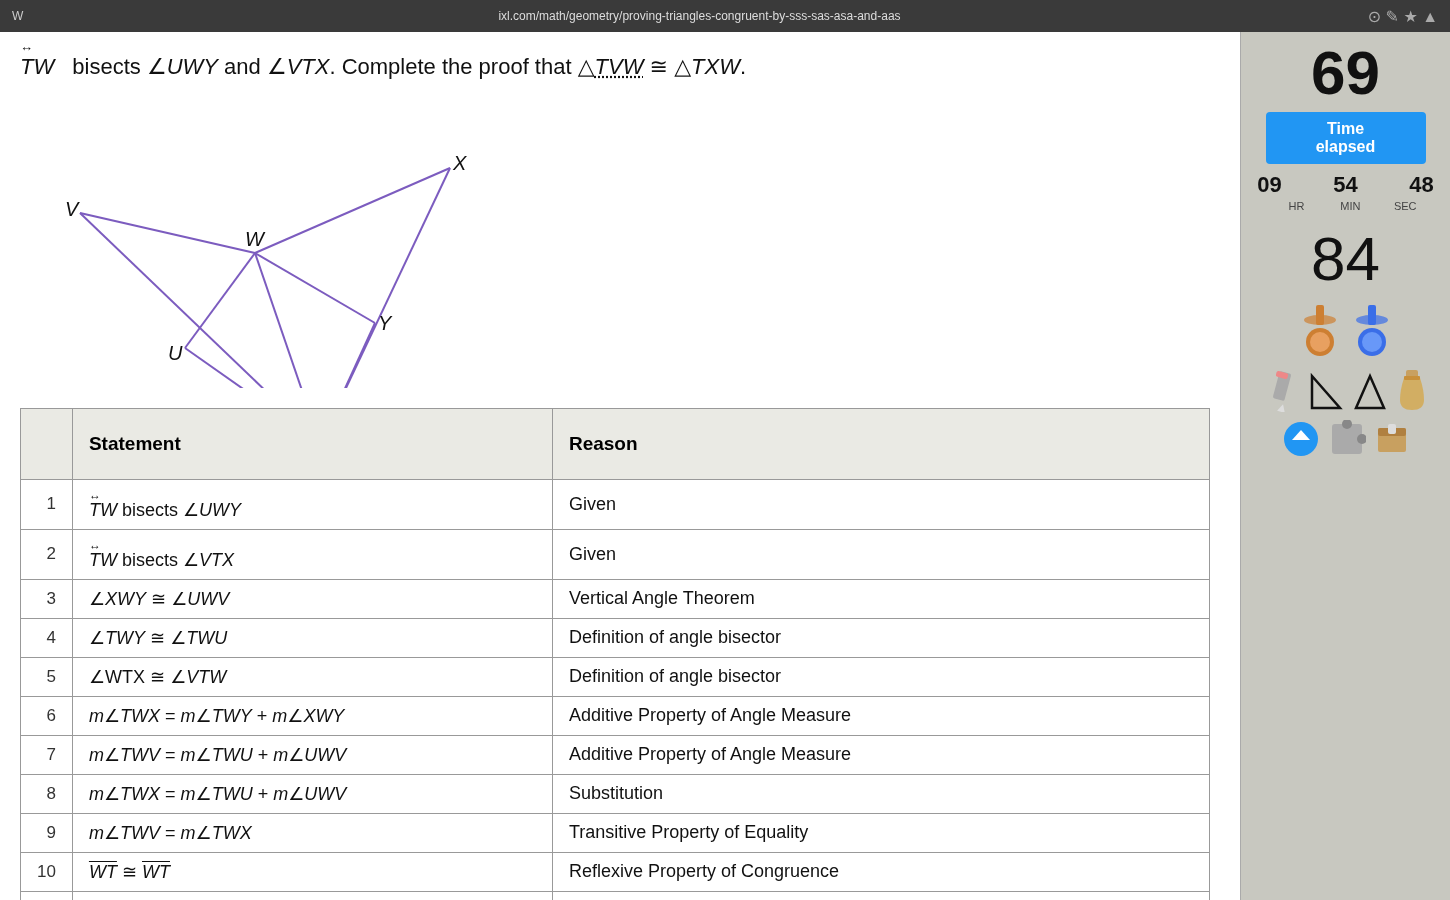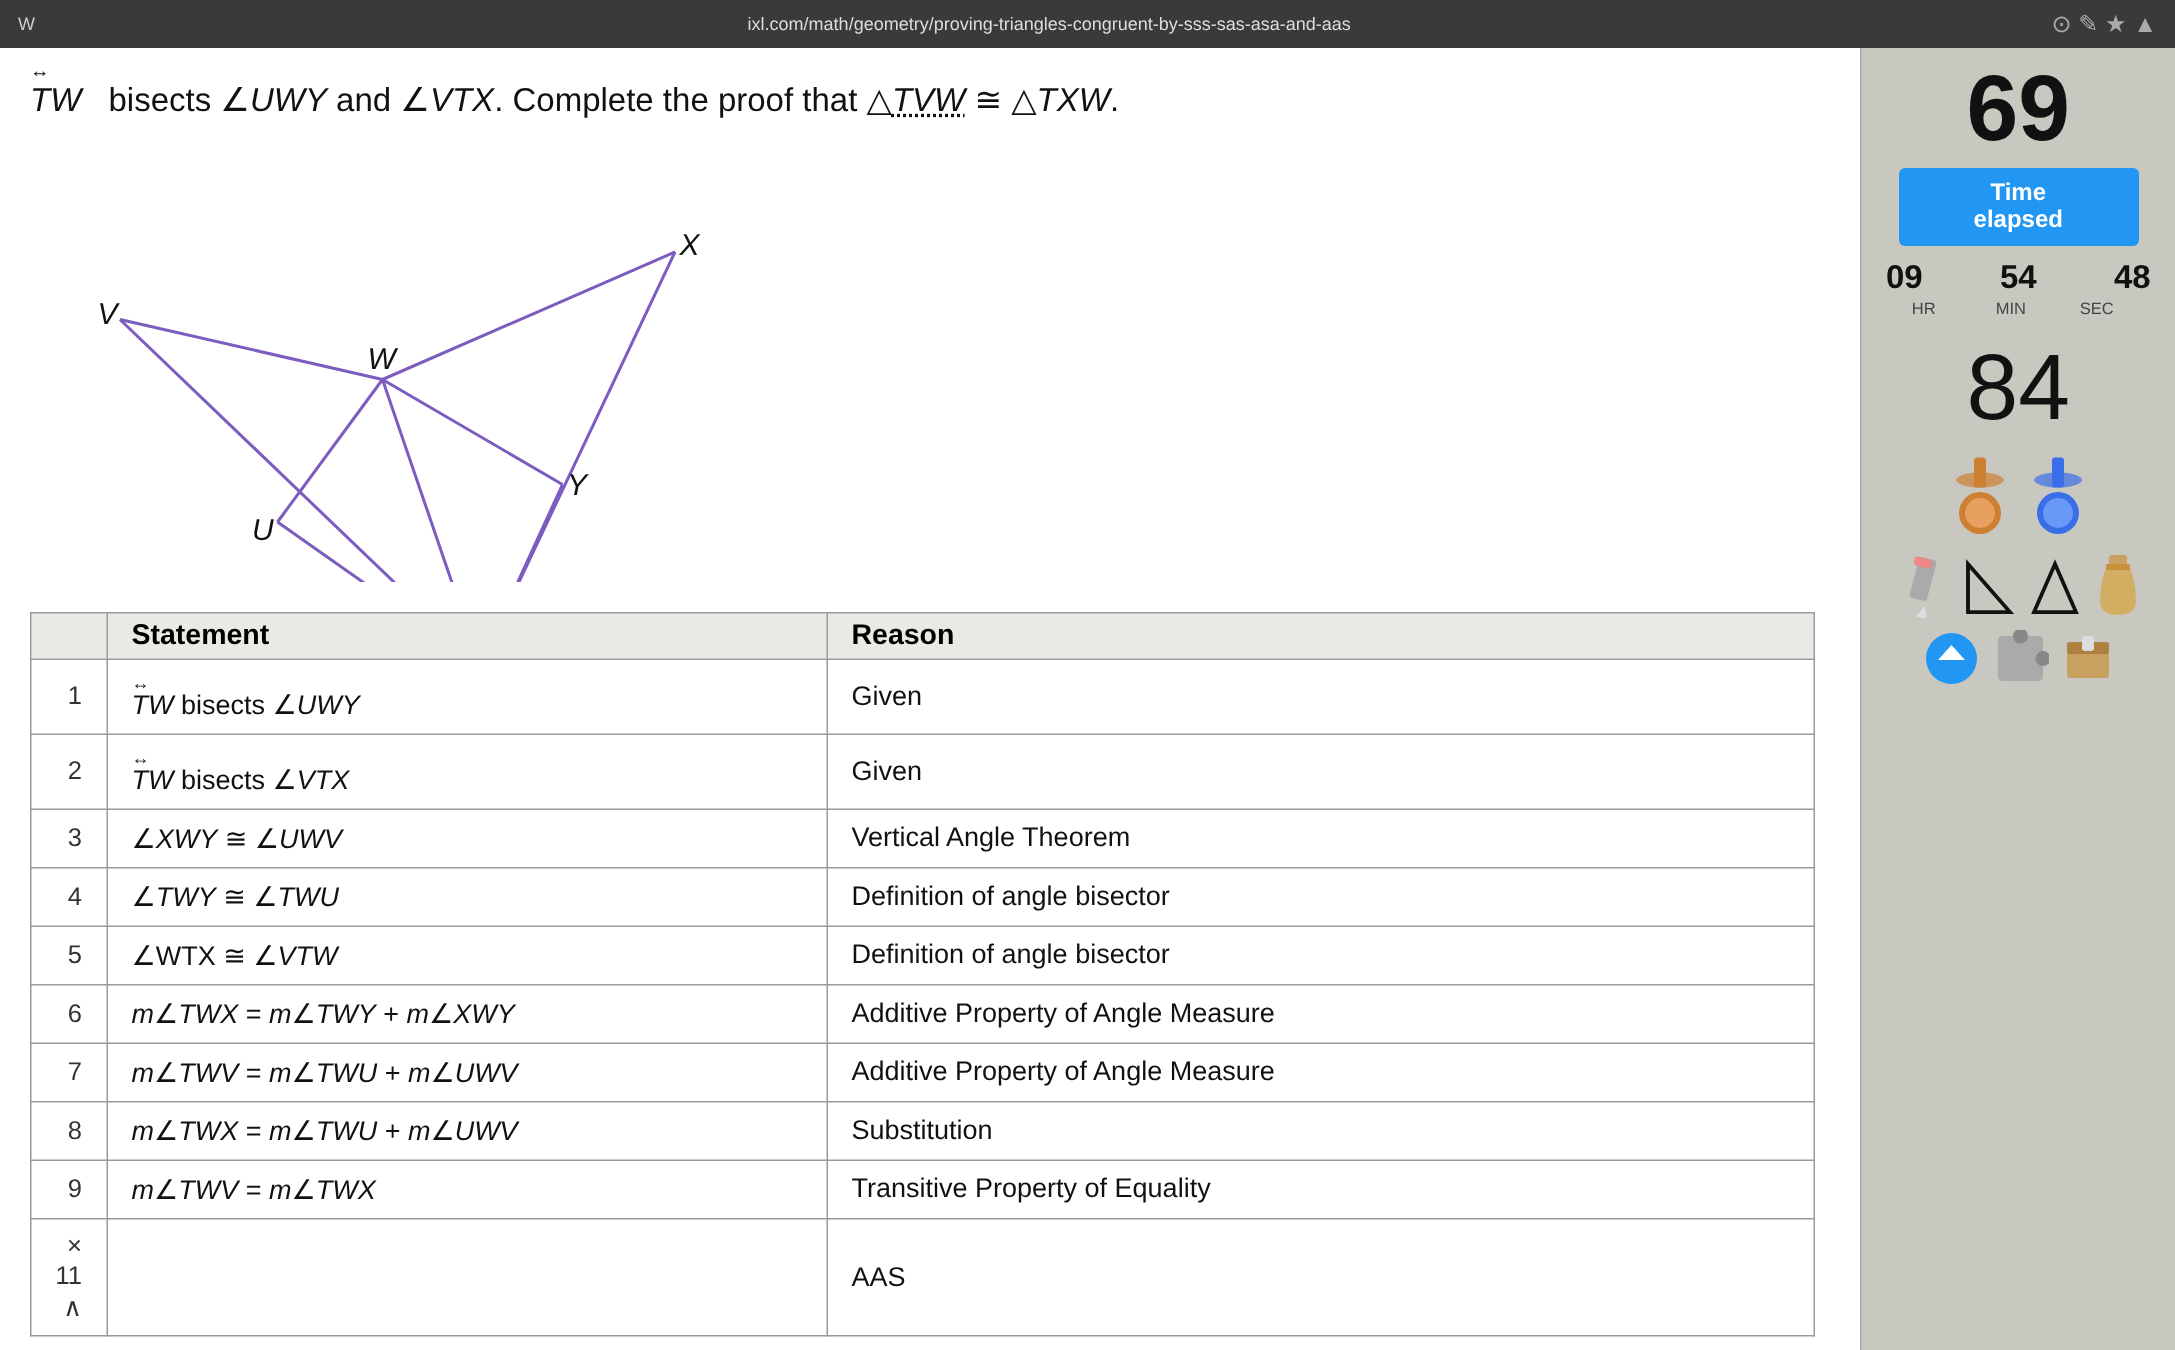"HR" .timer-labels span { text-align: left -> right }
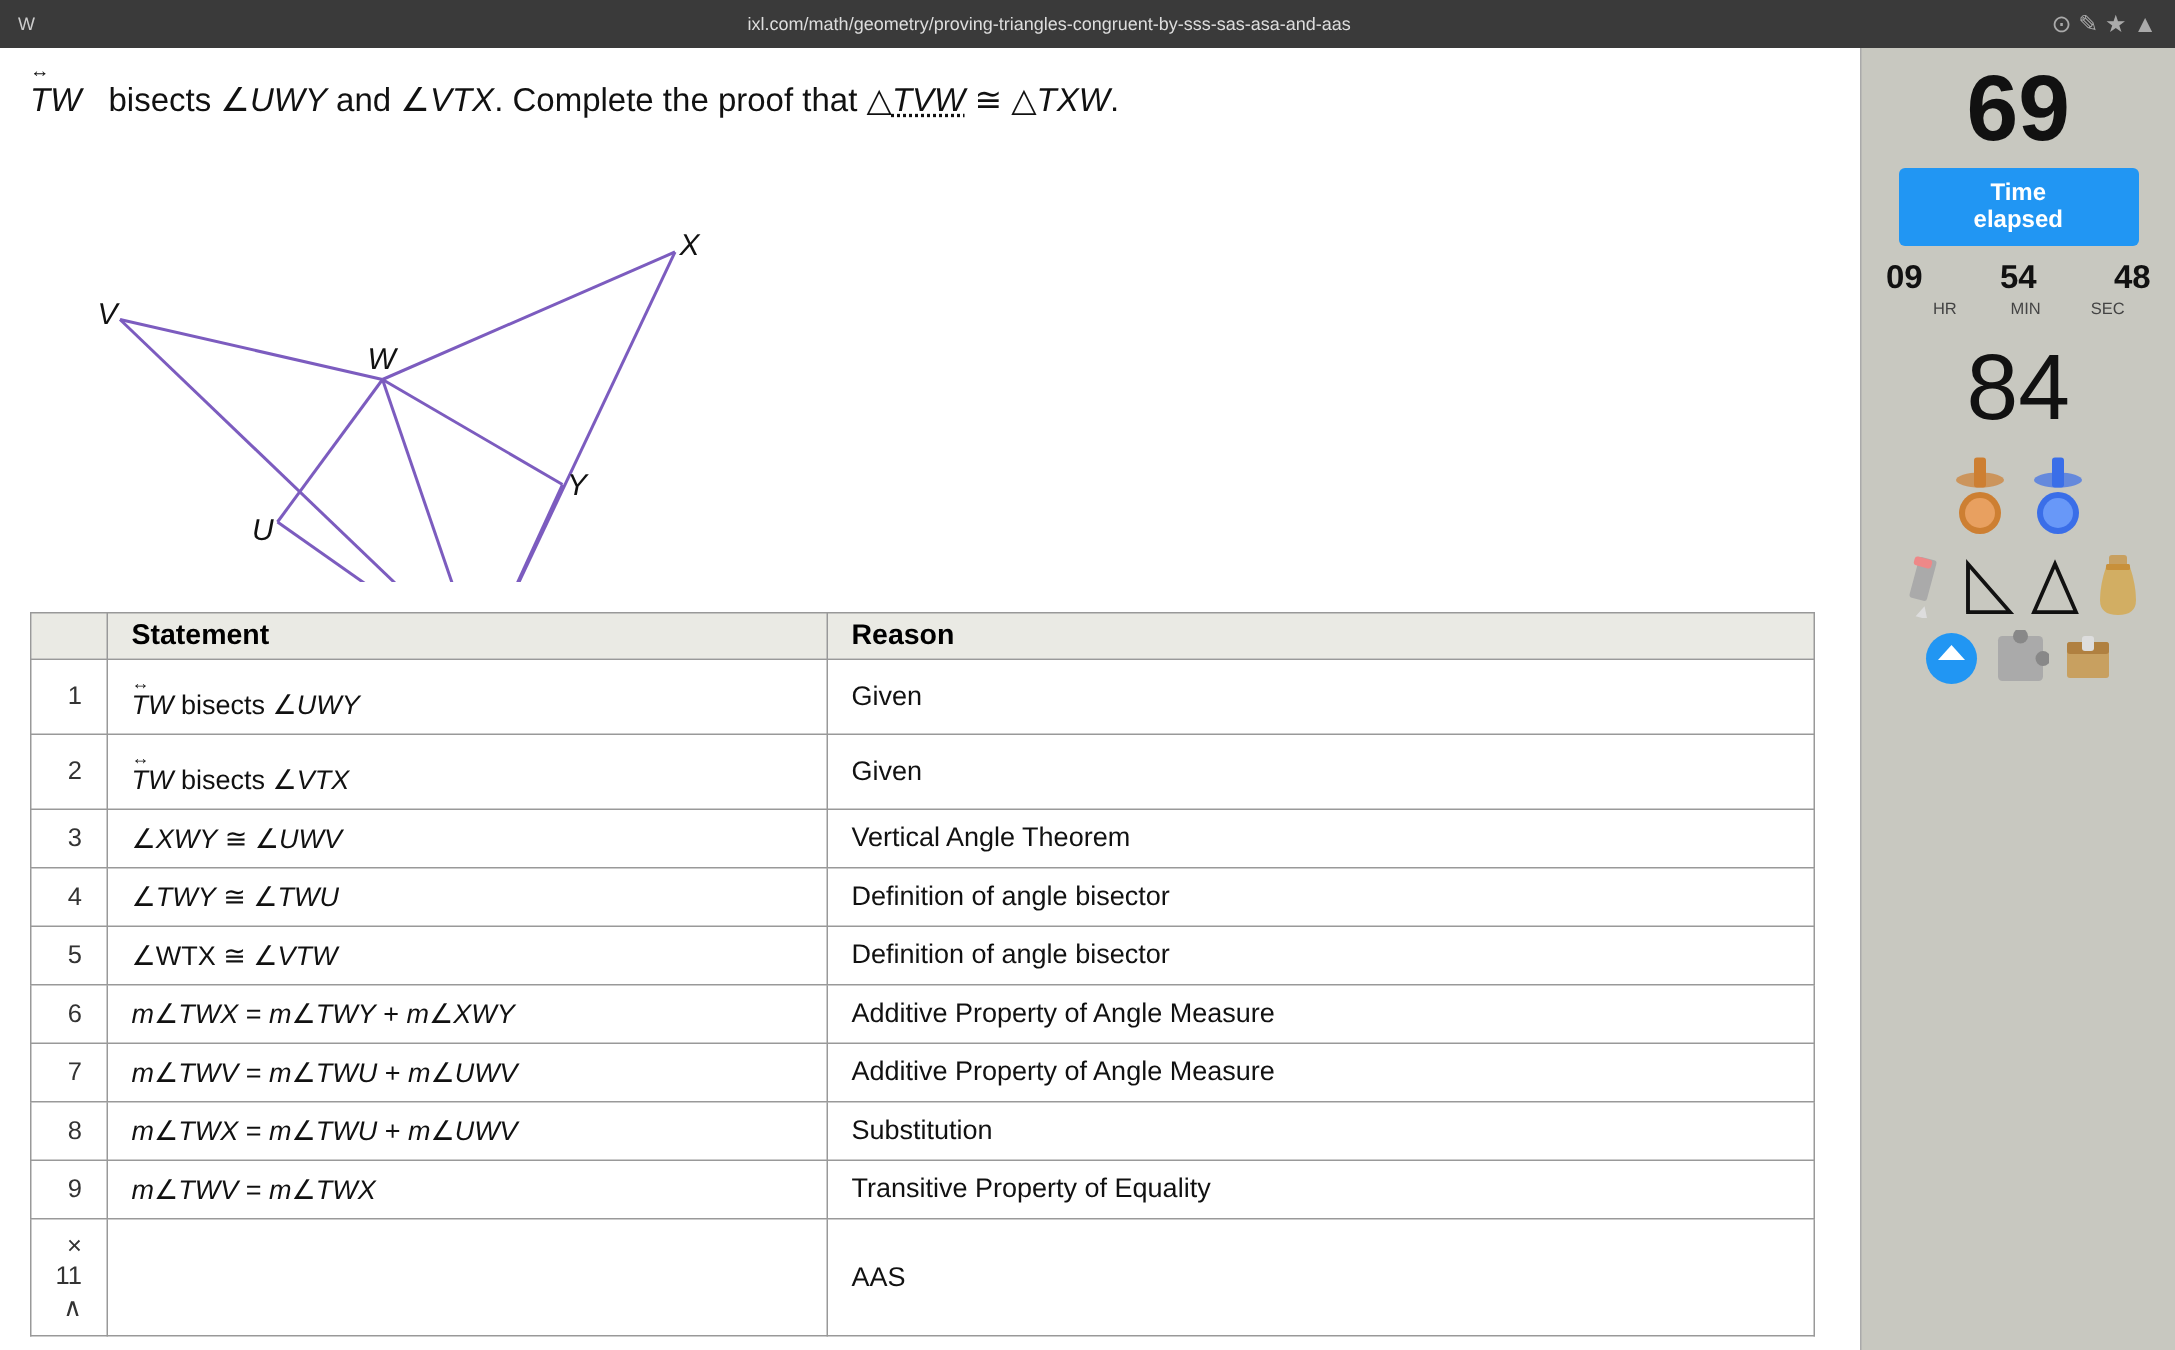"Statement" .proof-table thead tr th { padding: 4px 16px -> 24px 16px }
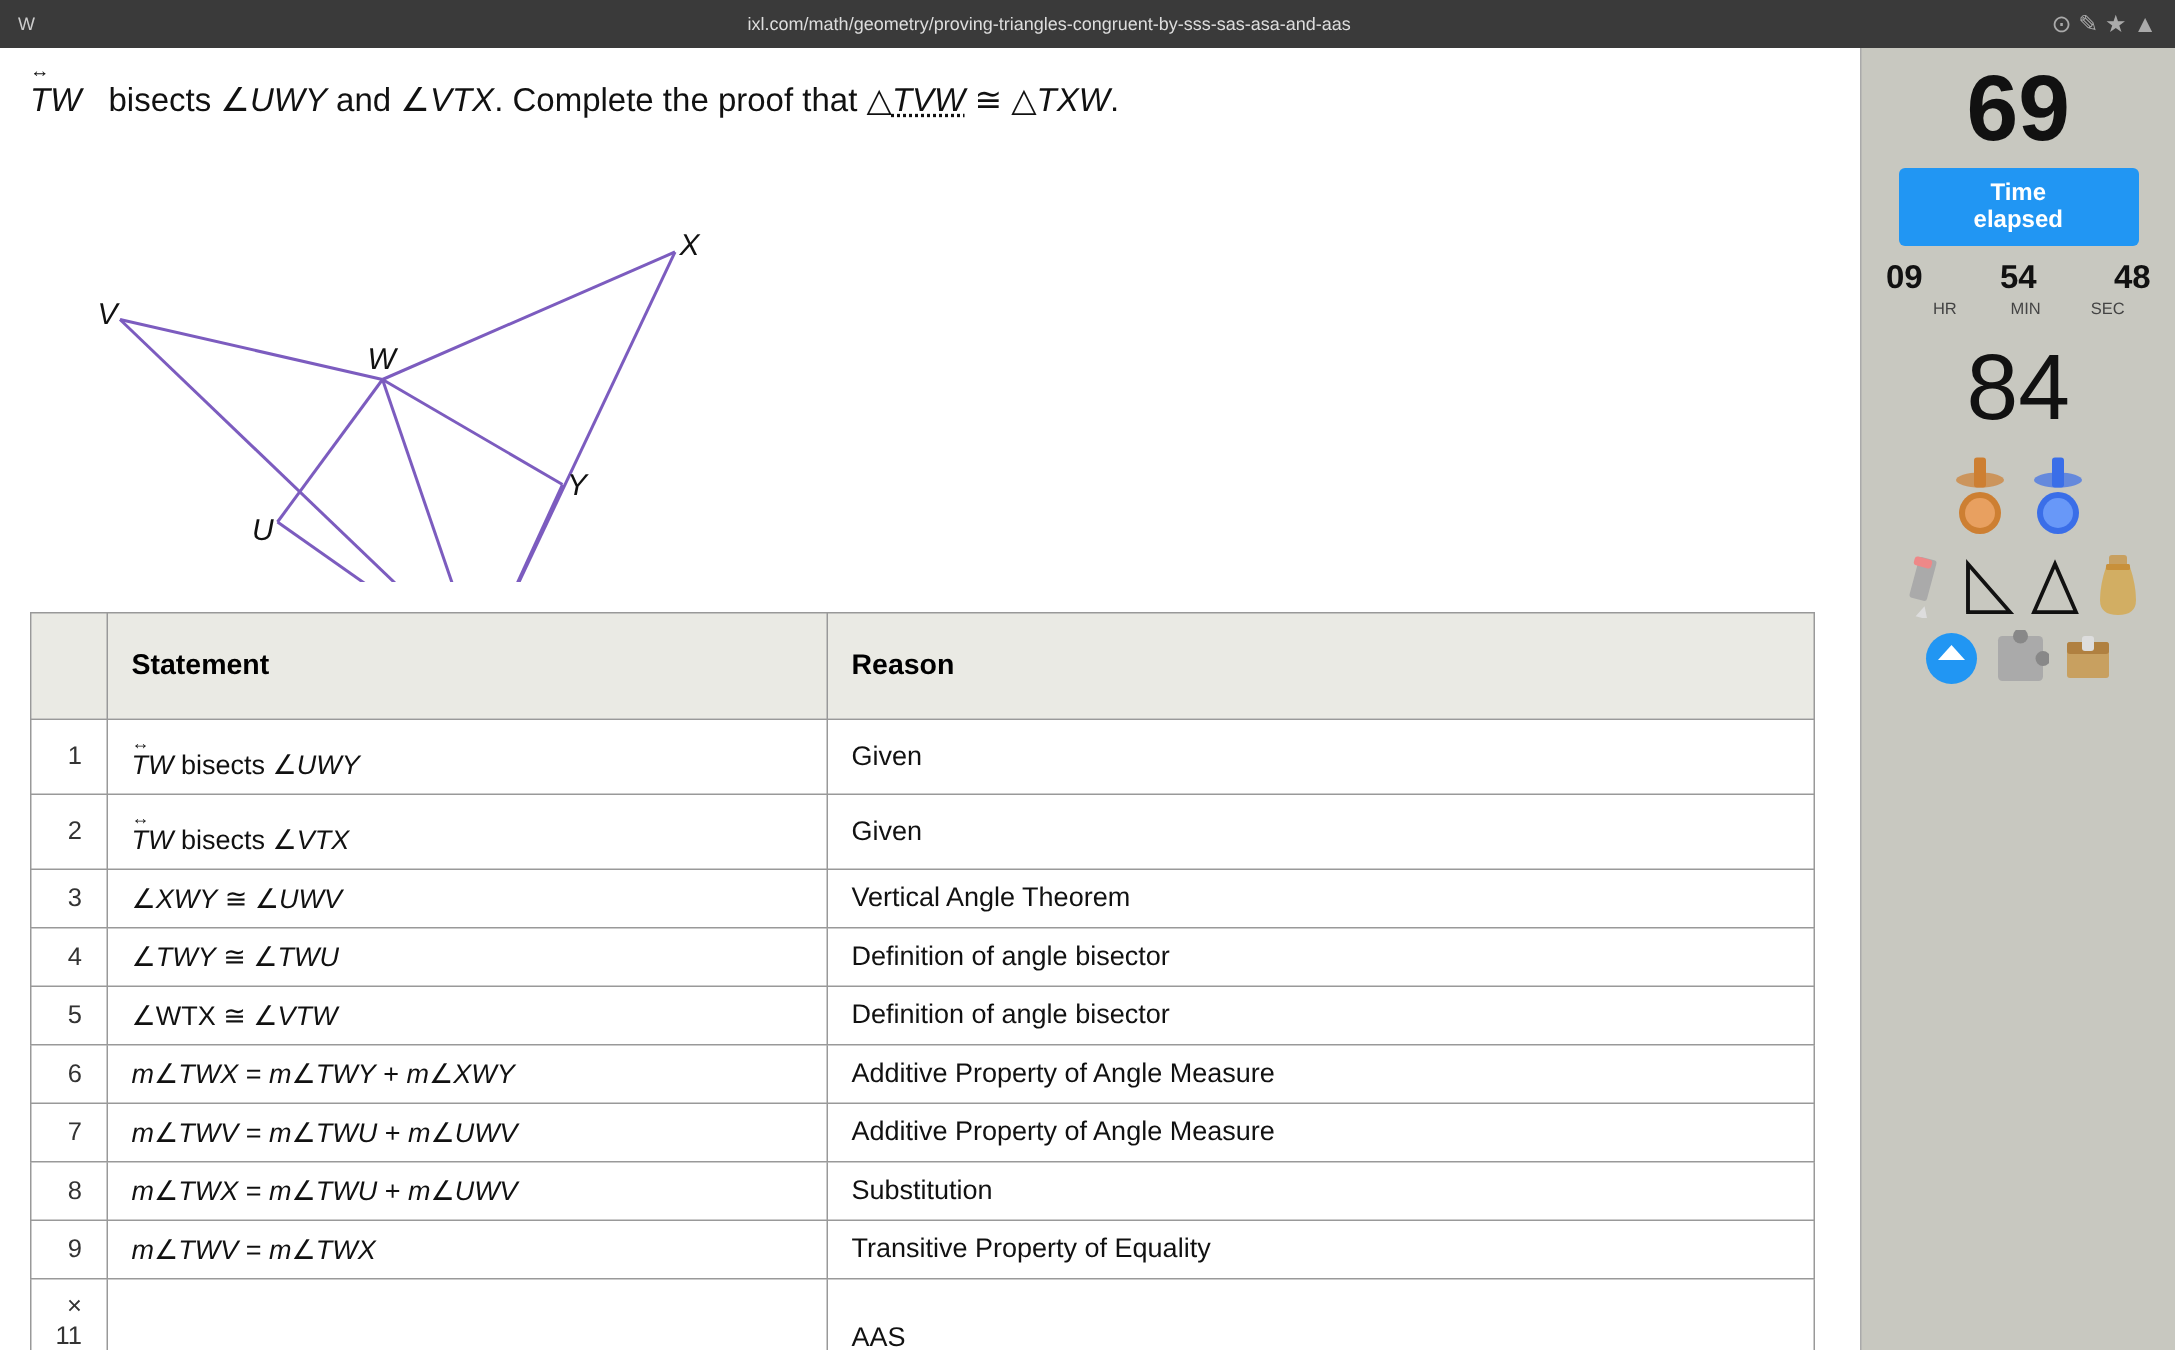"10" tr { html: none -> <tr> <td>10</td> <td> <span>WT</span> ≅ <span>WT</span> </td> <td>Reflexive Property of Congruence</td> </tr> }
